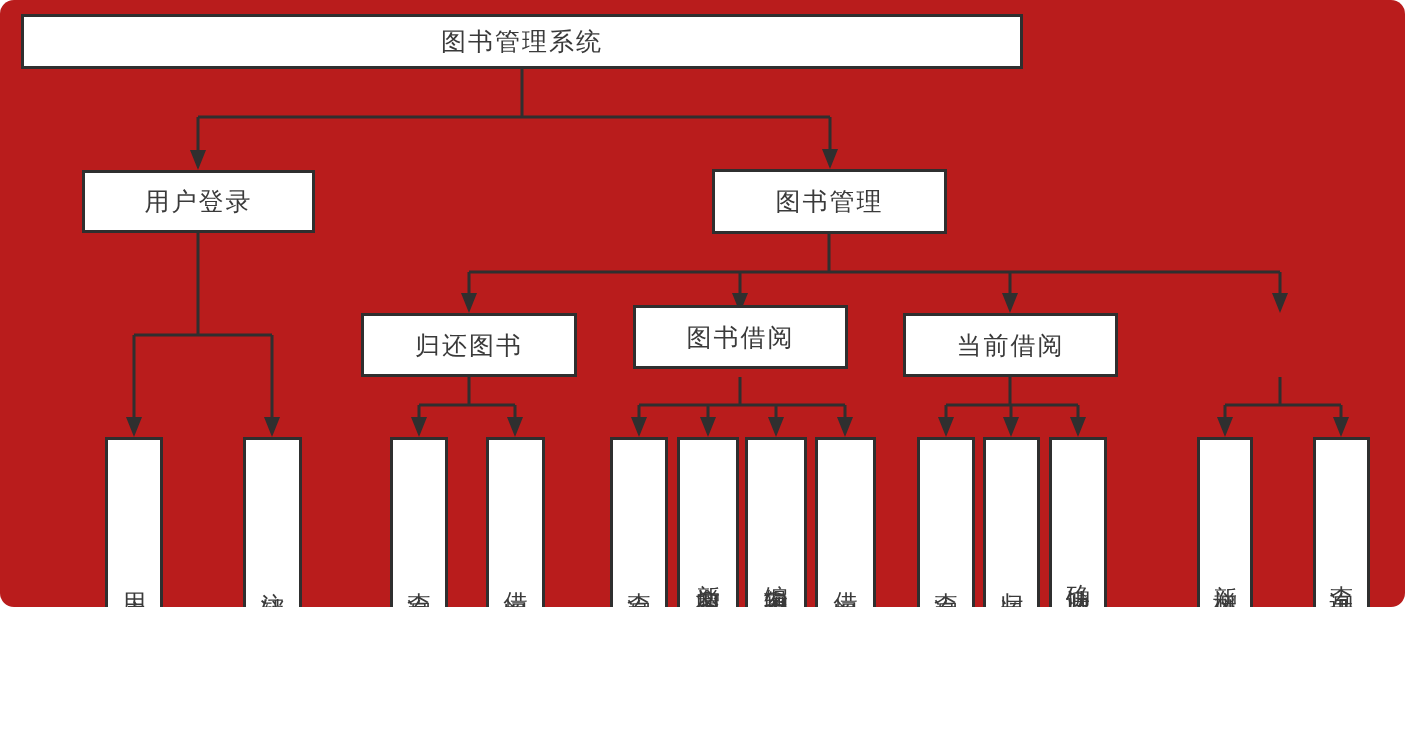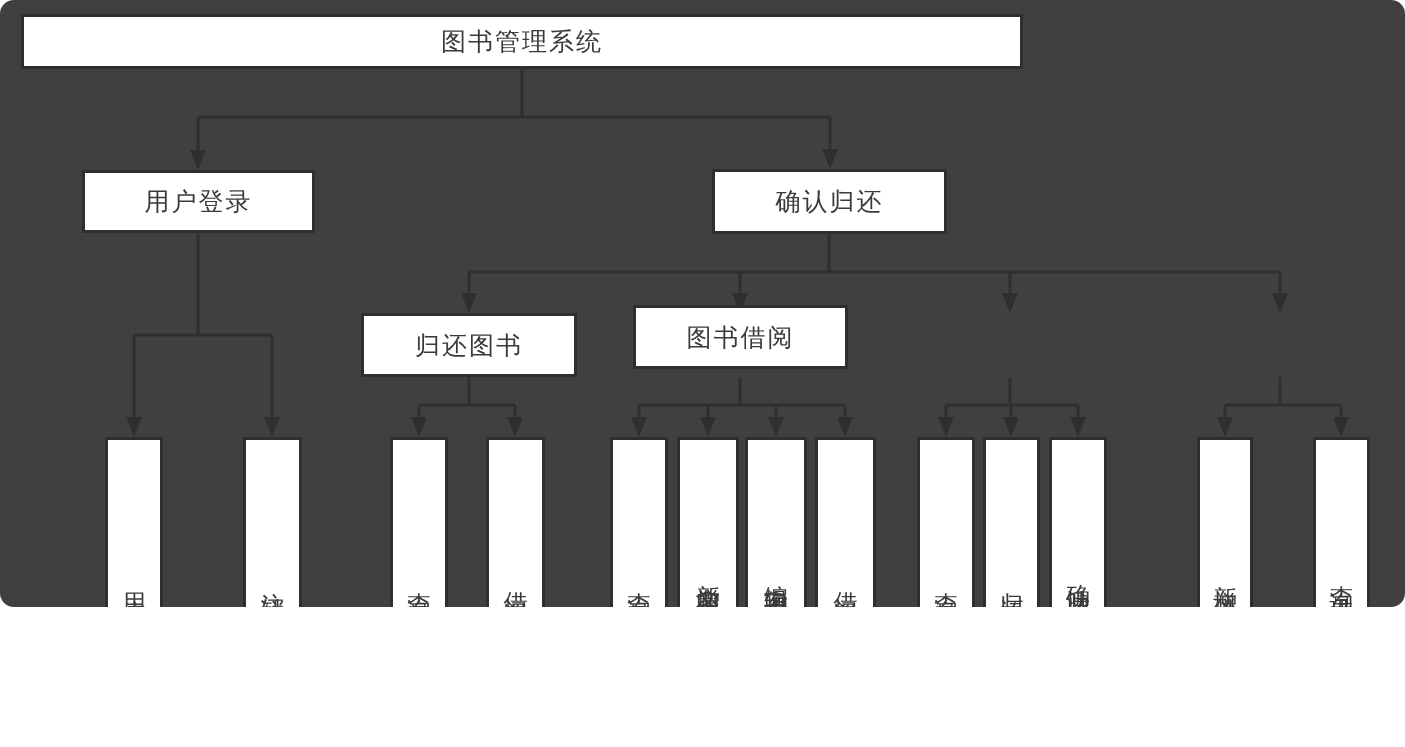"图书管理系统" #canvas { background: #404040 -> #b91c1c }
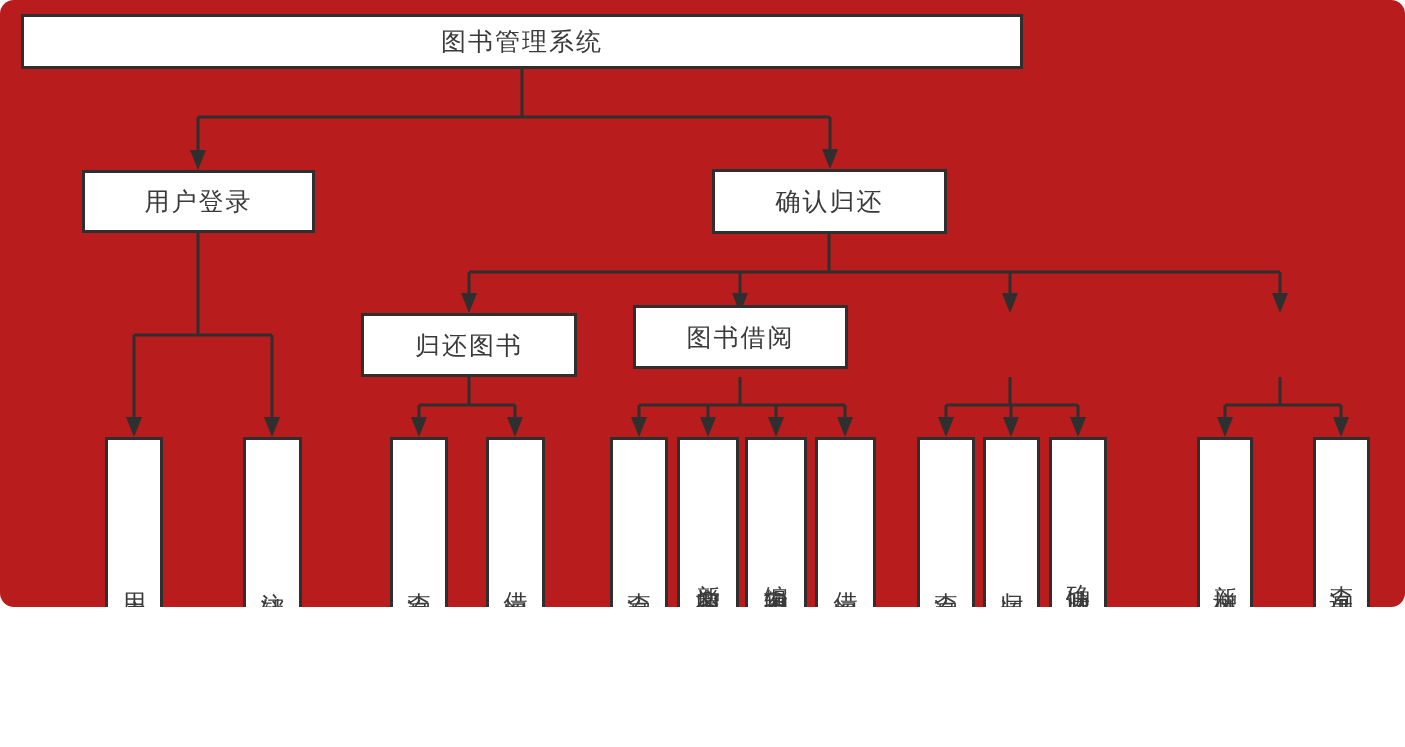"确认归还" div.node { text: 确认归还 -> 图书管理 }
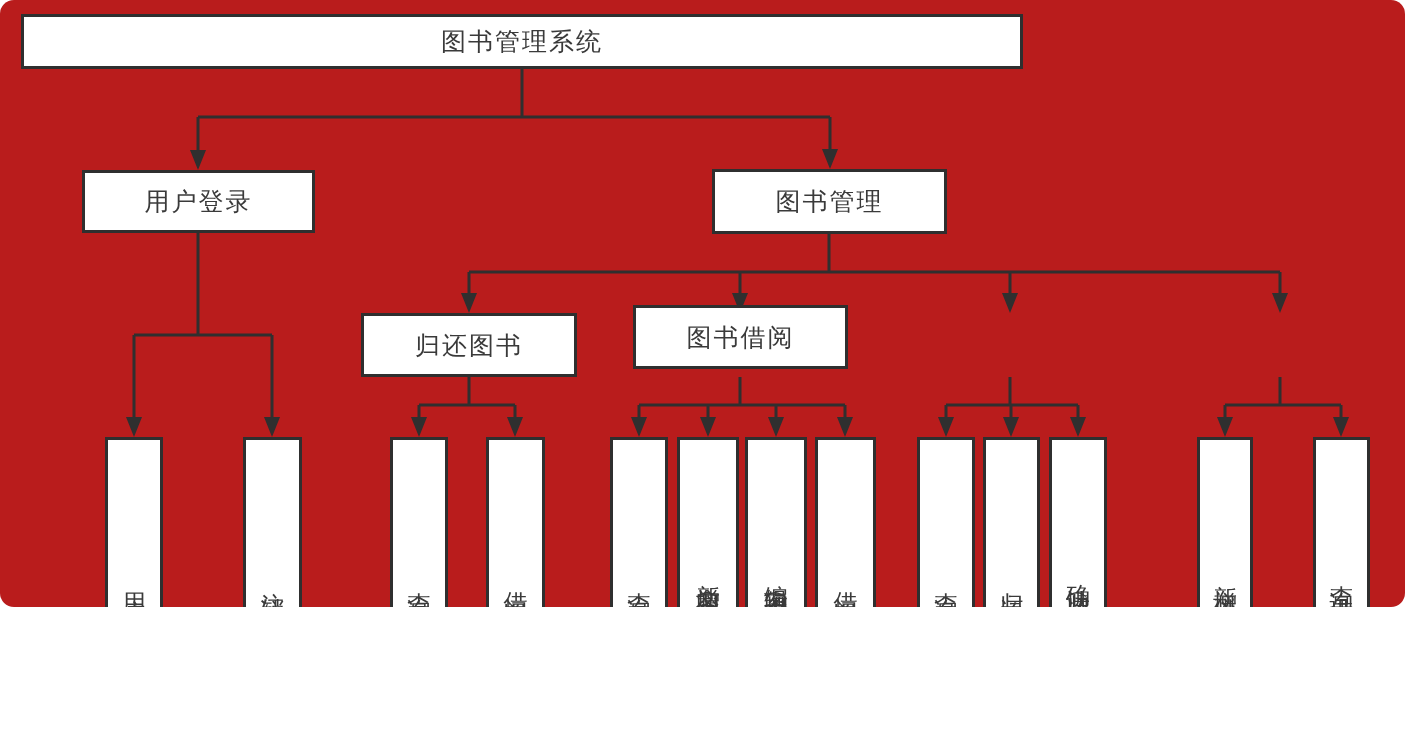"当前借阅" div.node { html: none -> <div>当前借阅</div> }
